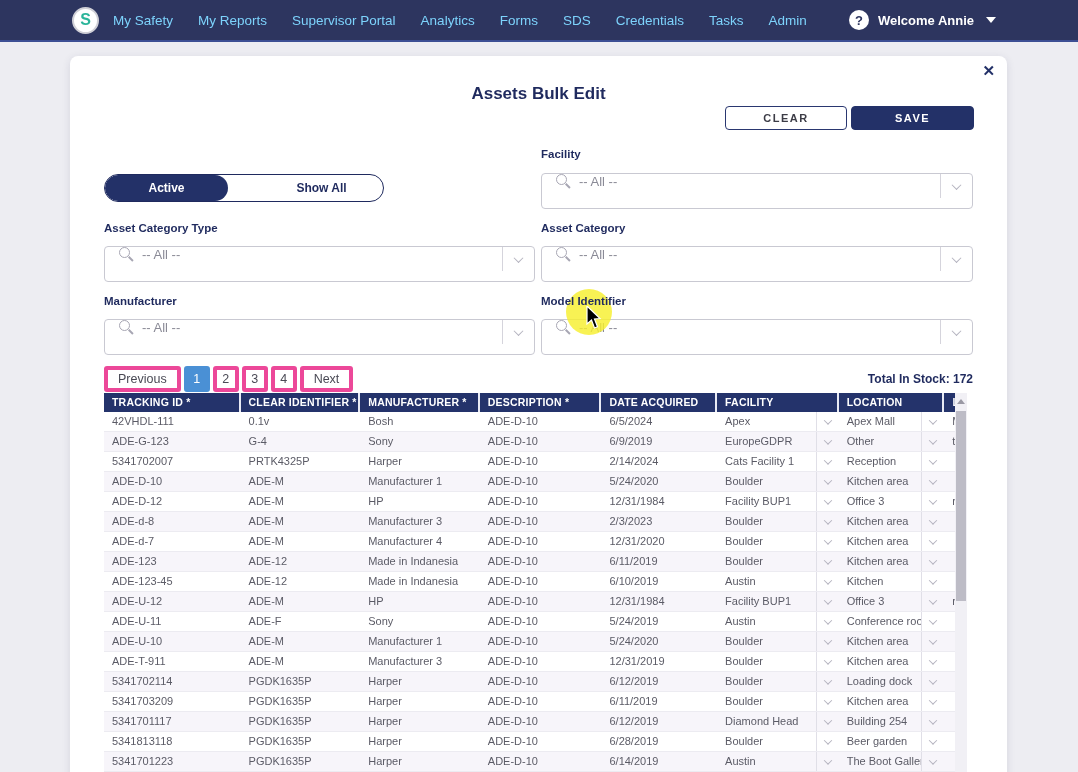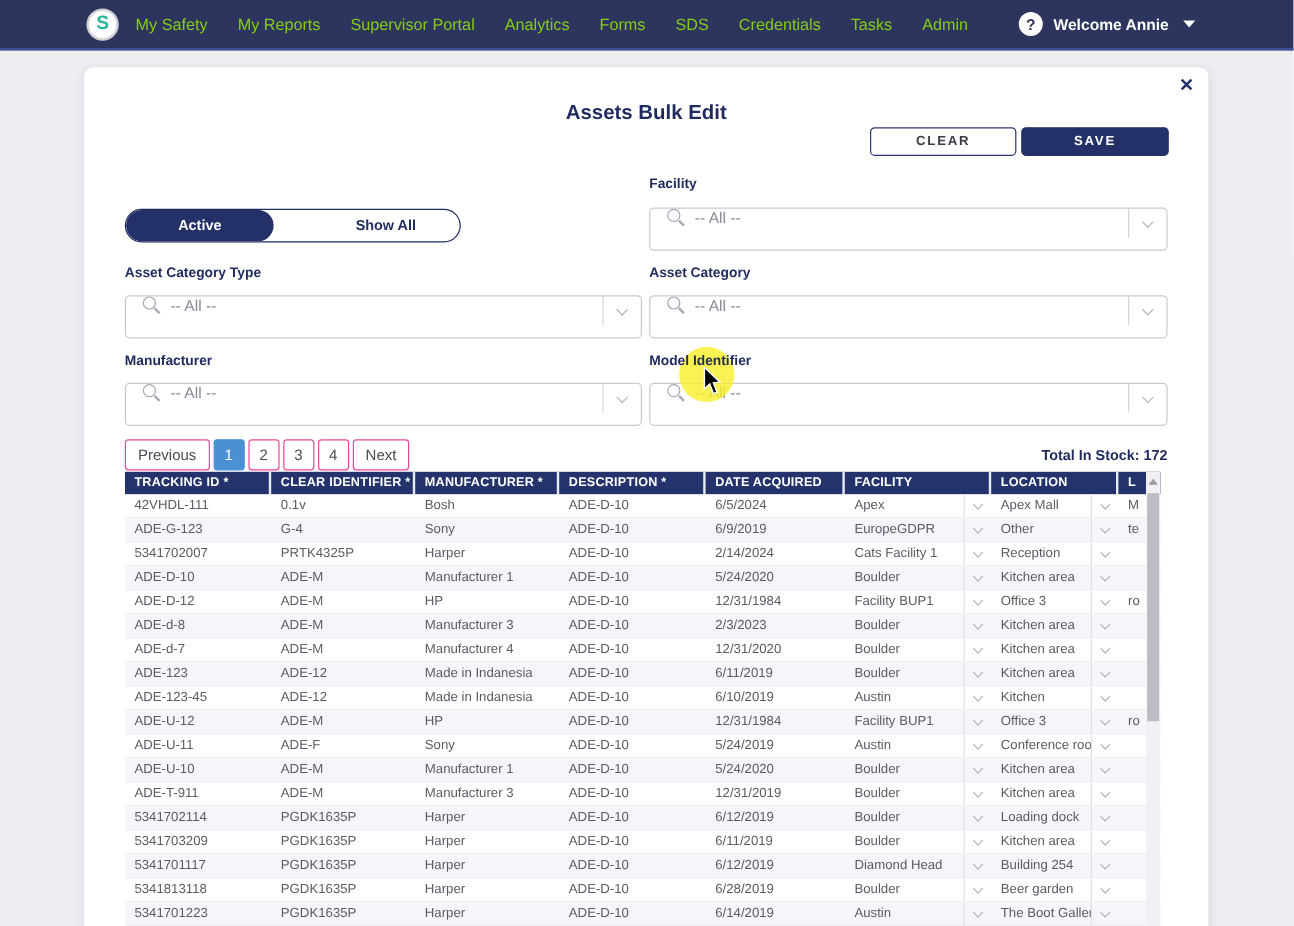"My Safety" .nav-item { color: #84cc16 -> #7dd3fc }
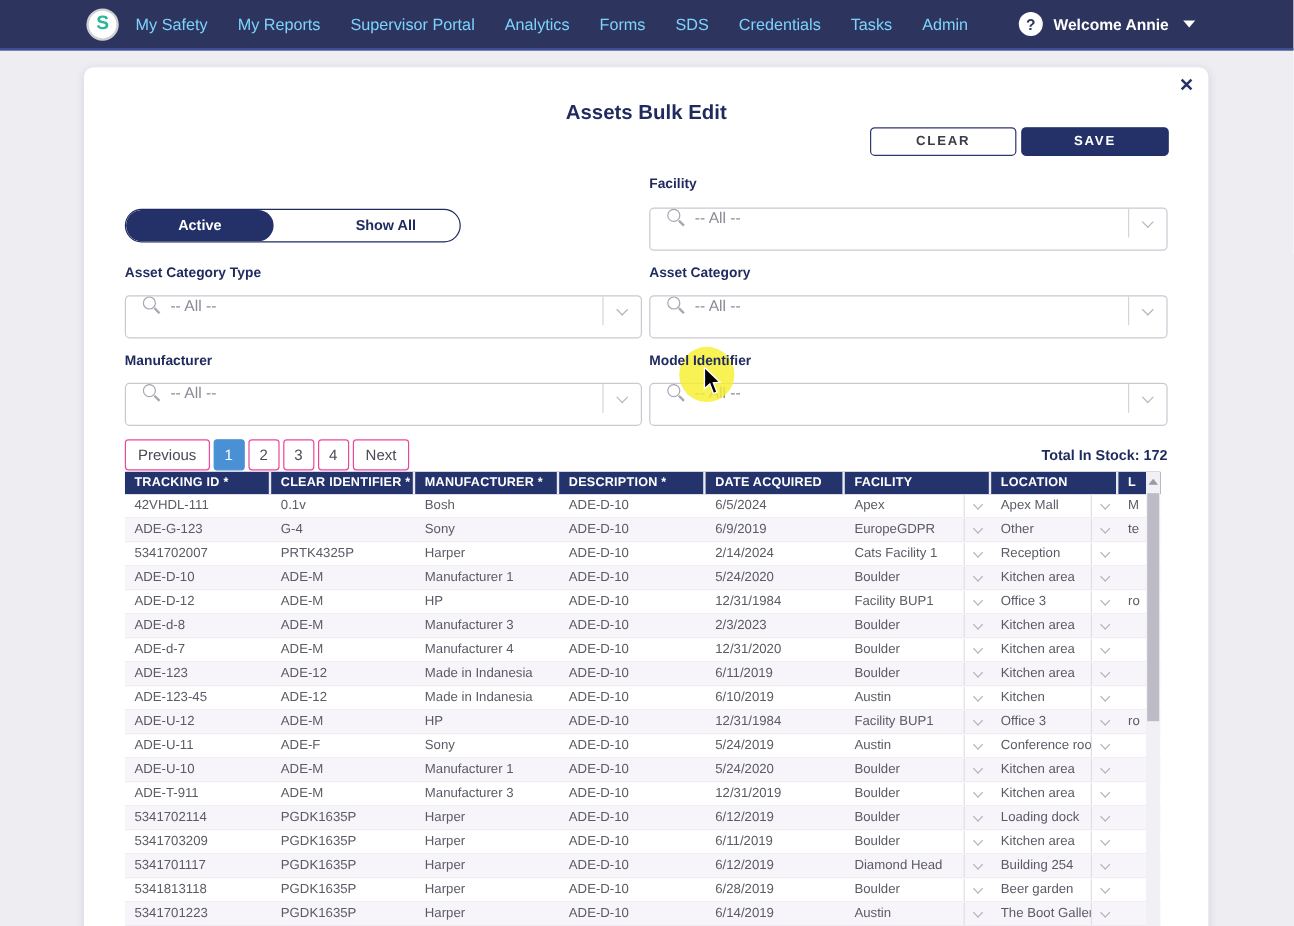"Previous" .page-btn { border: 1px solid #ec4899 -> 4px solid #ec4899 }
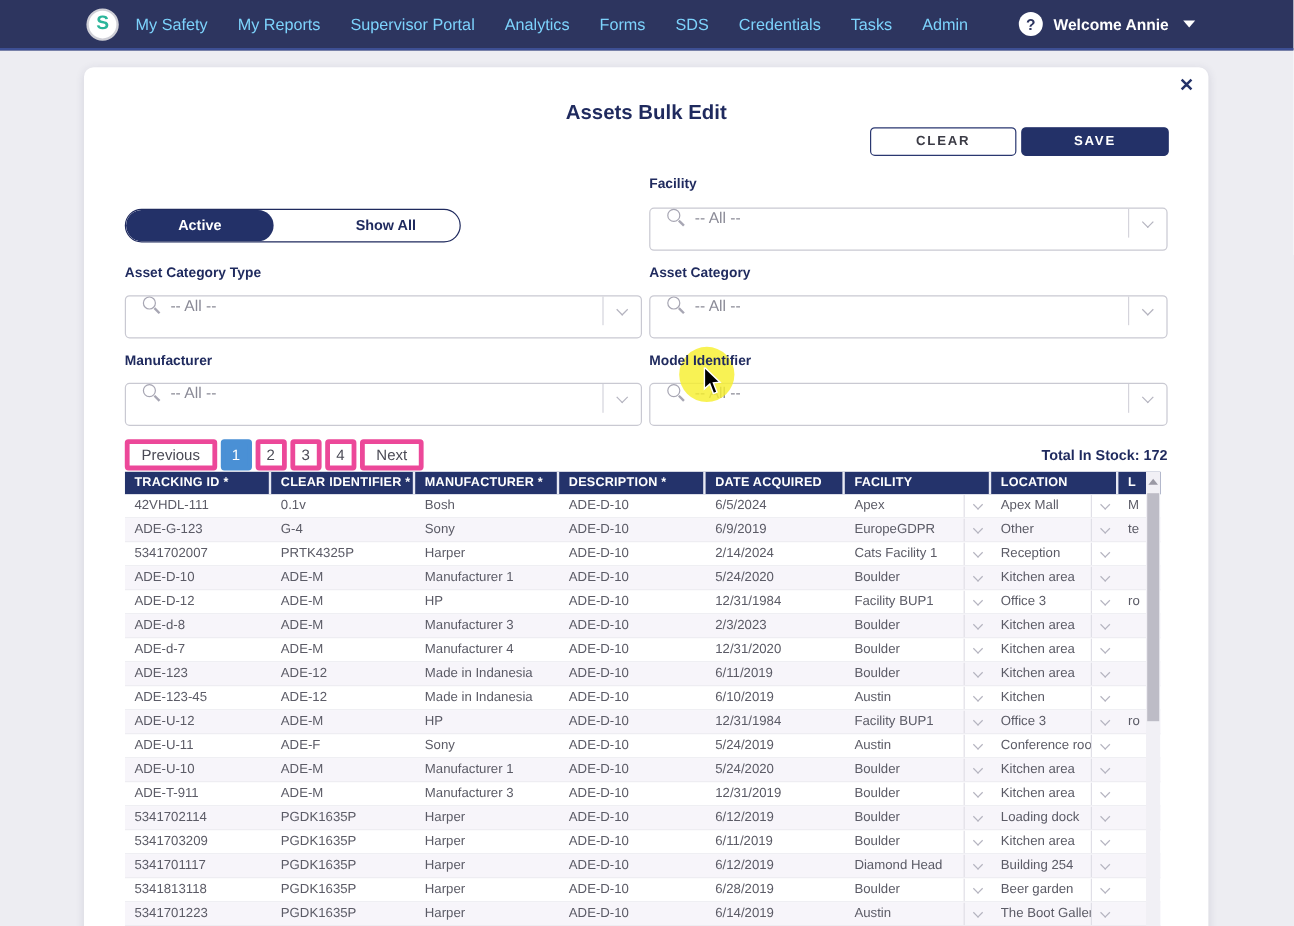"TRACKING ID *" .c0 { width: 122px -> 137px }
